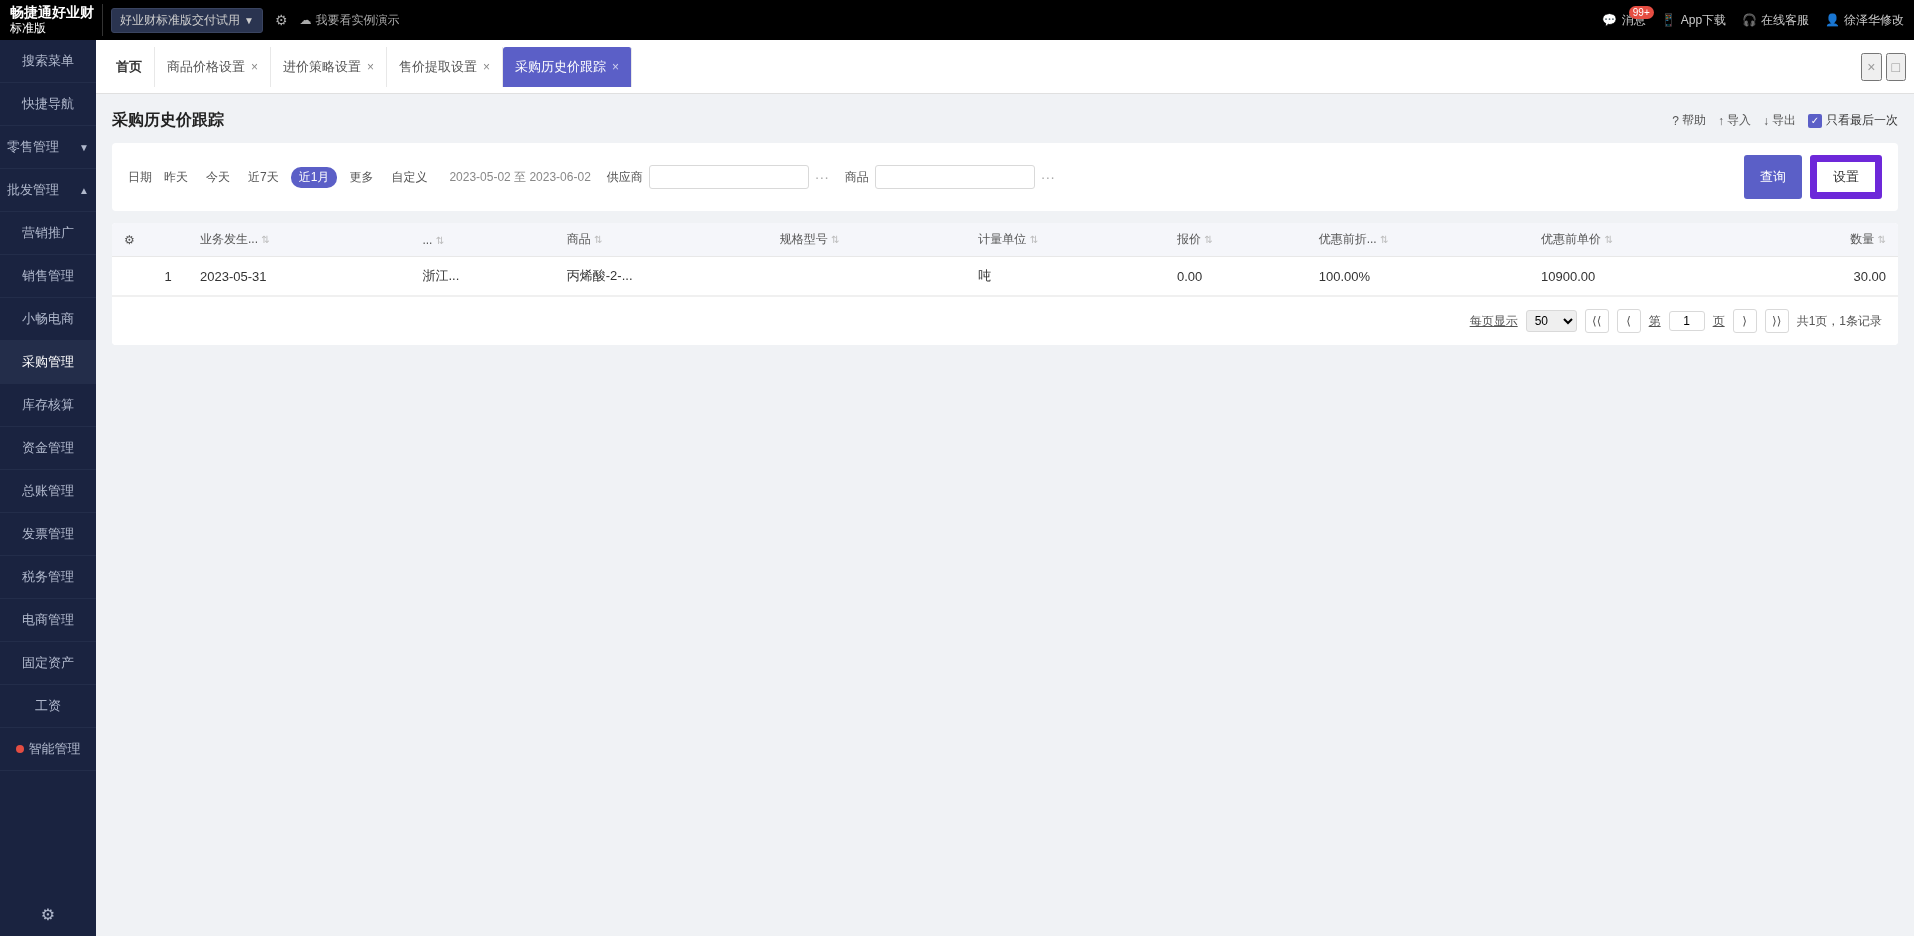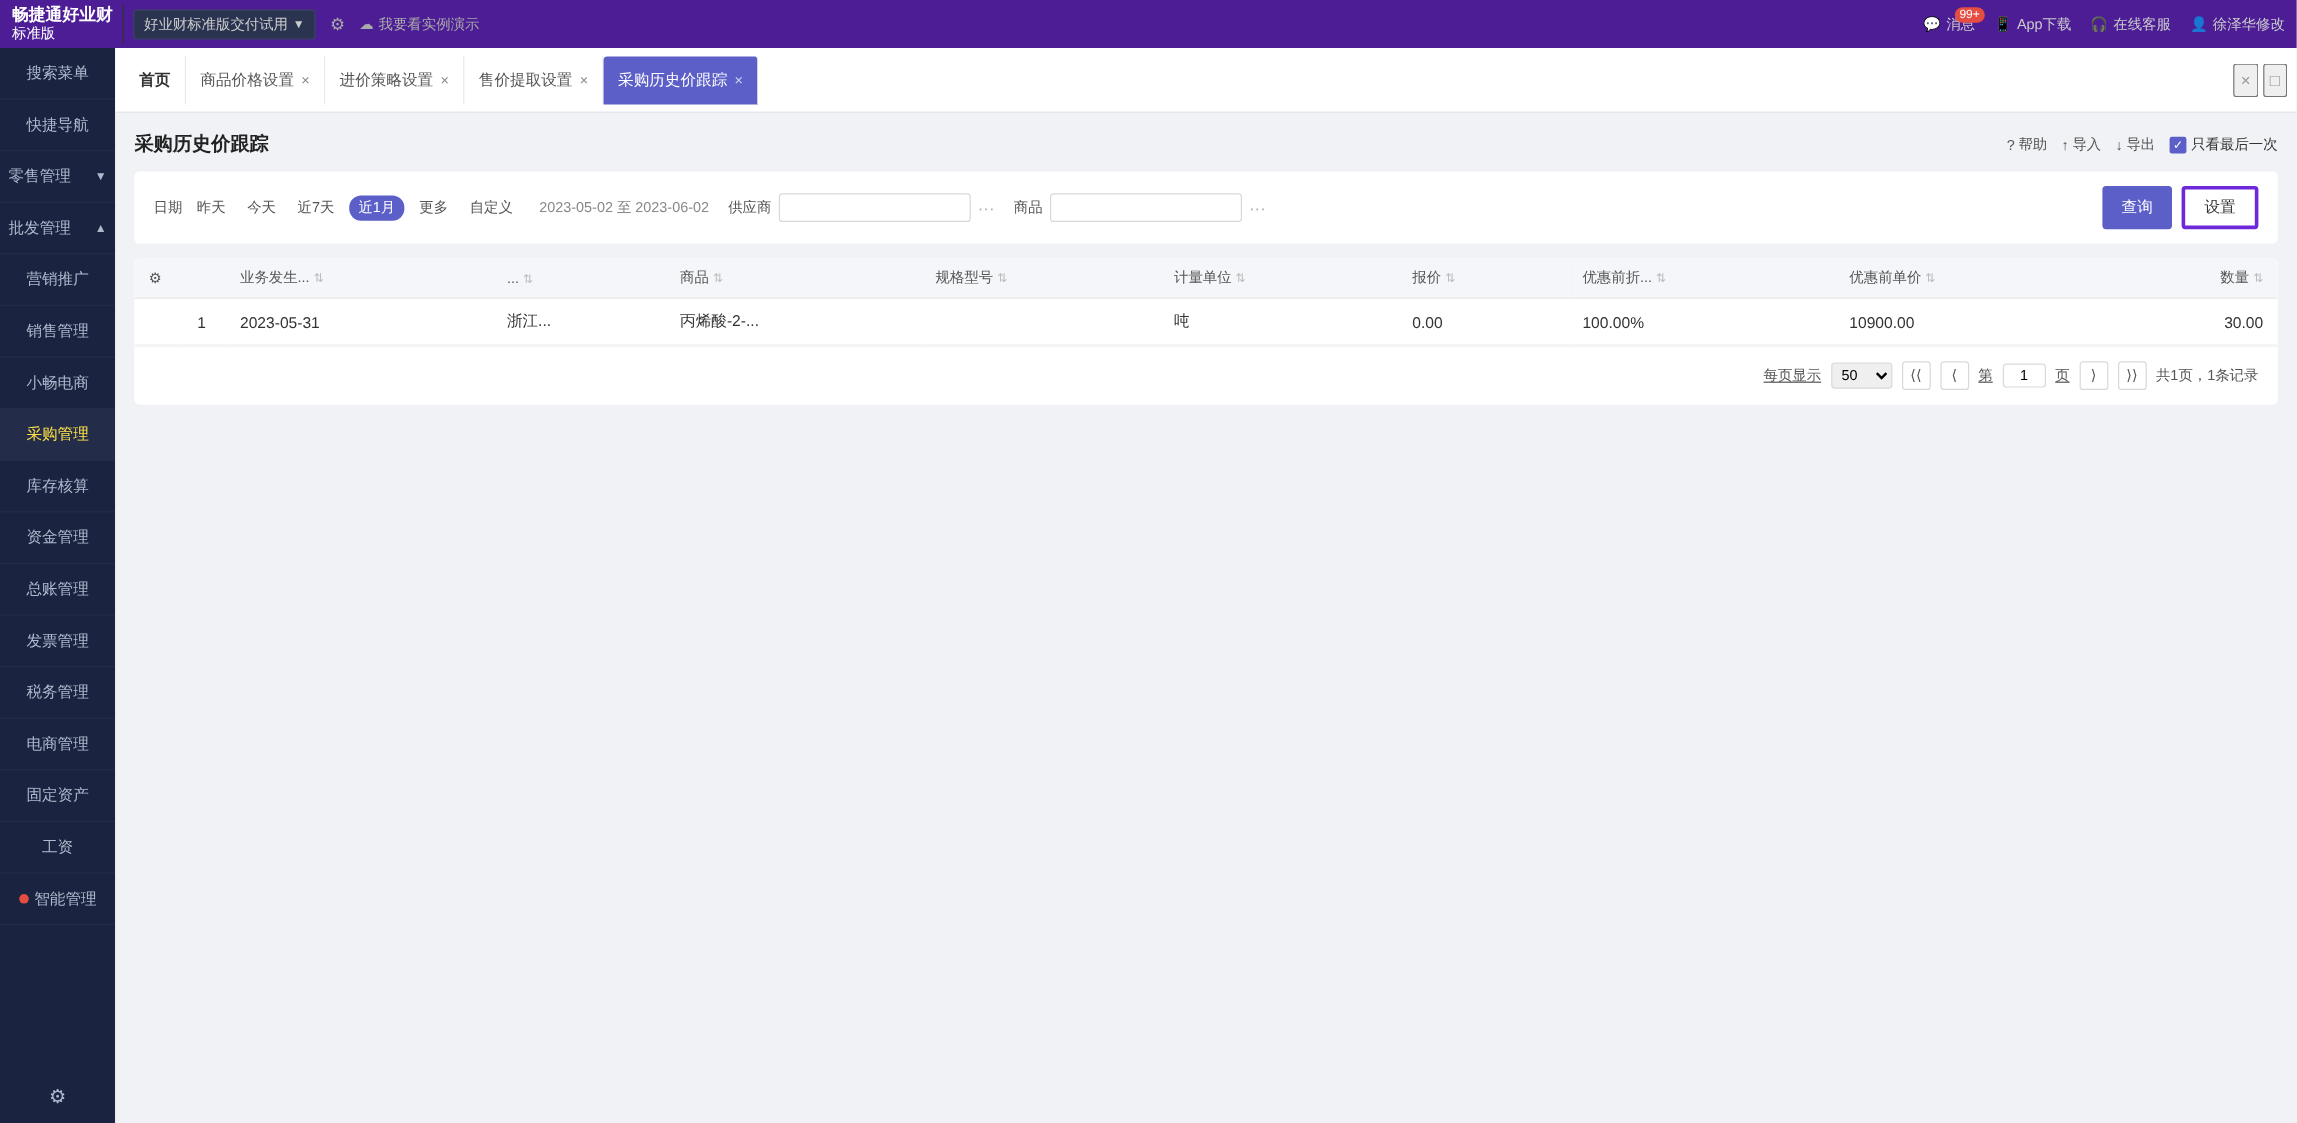"畅捷通好业财" .top-bar { background: #4c1d95 -> #000000 }
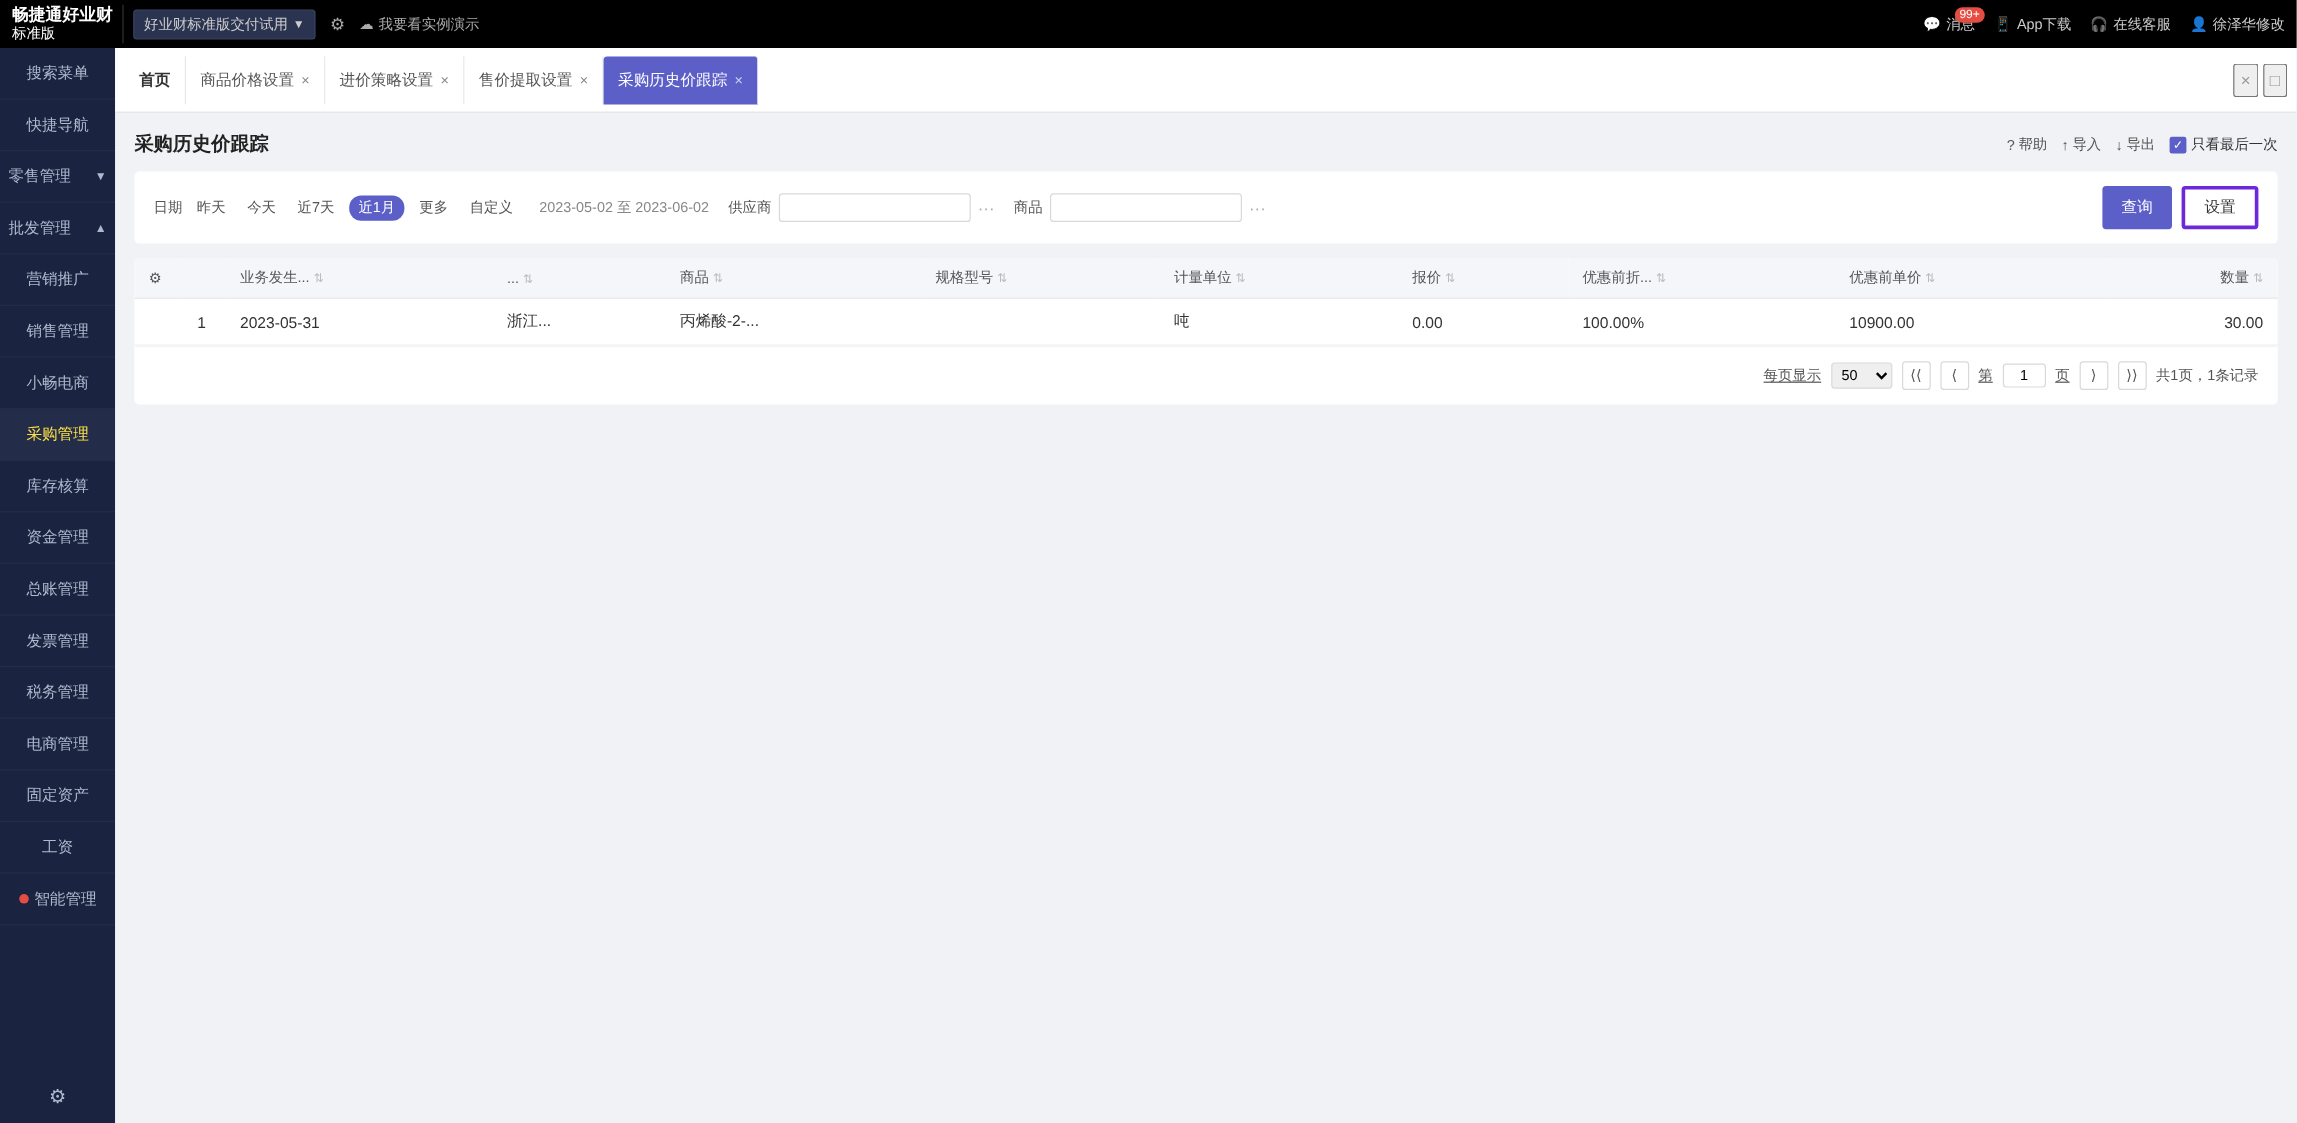"设置" .btn-default { border: 3px solid #6d28d9 -> 7px solid #6d28d9 }
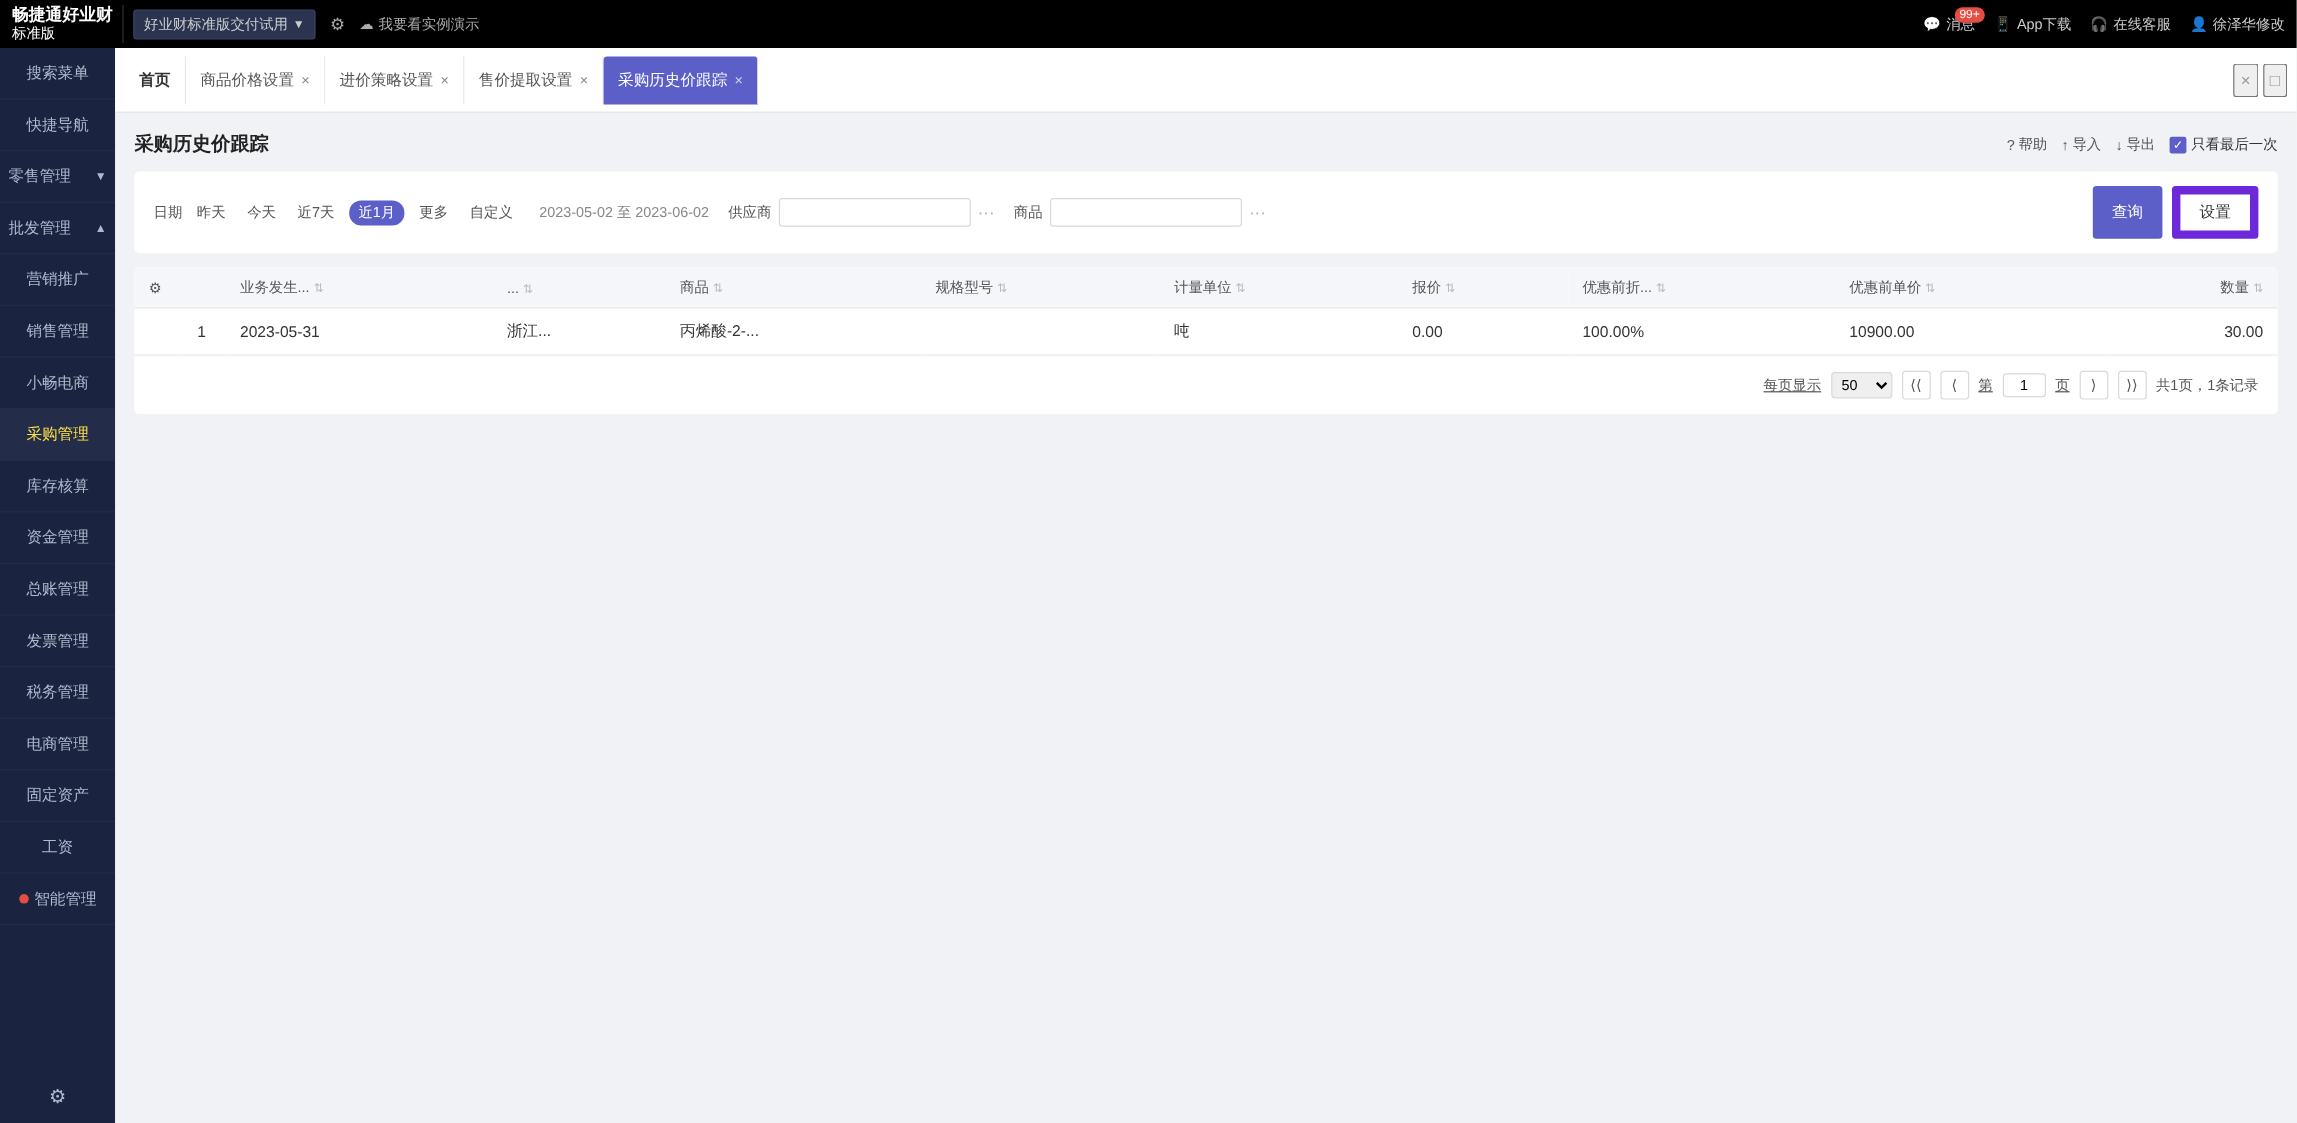"采购管理" .sidebar-item.active { color: #fde047 -> #ffffff }
